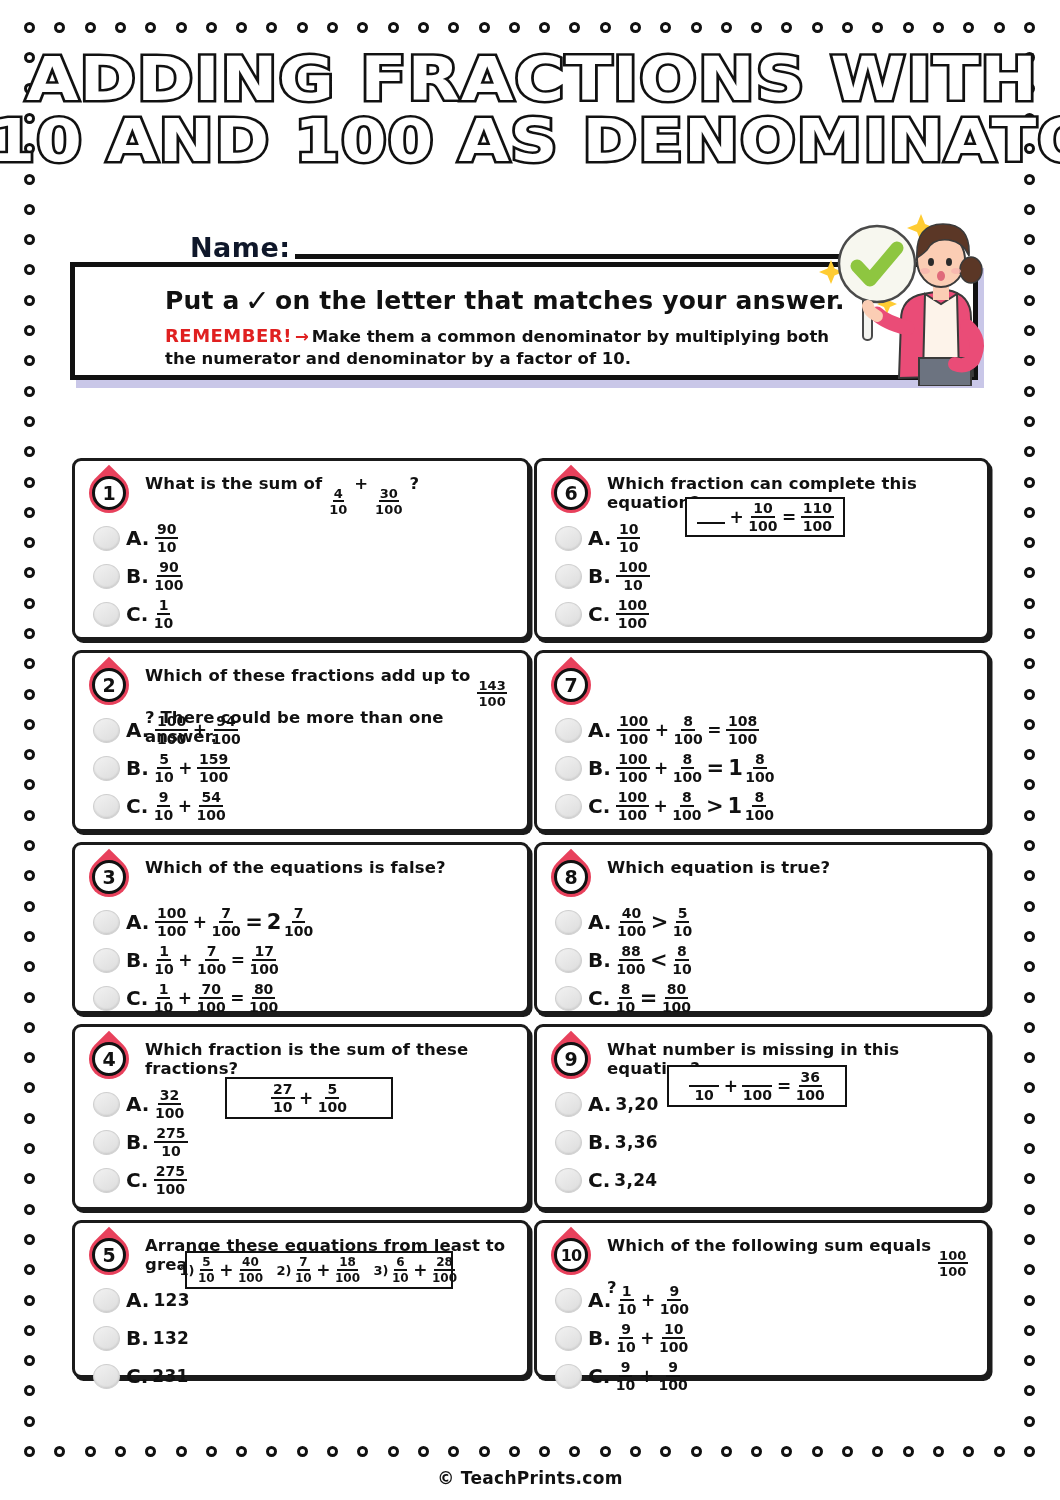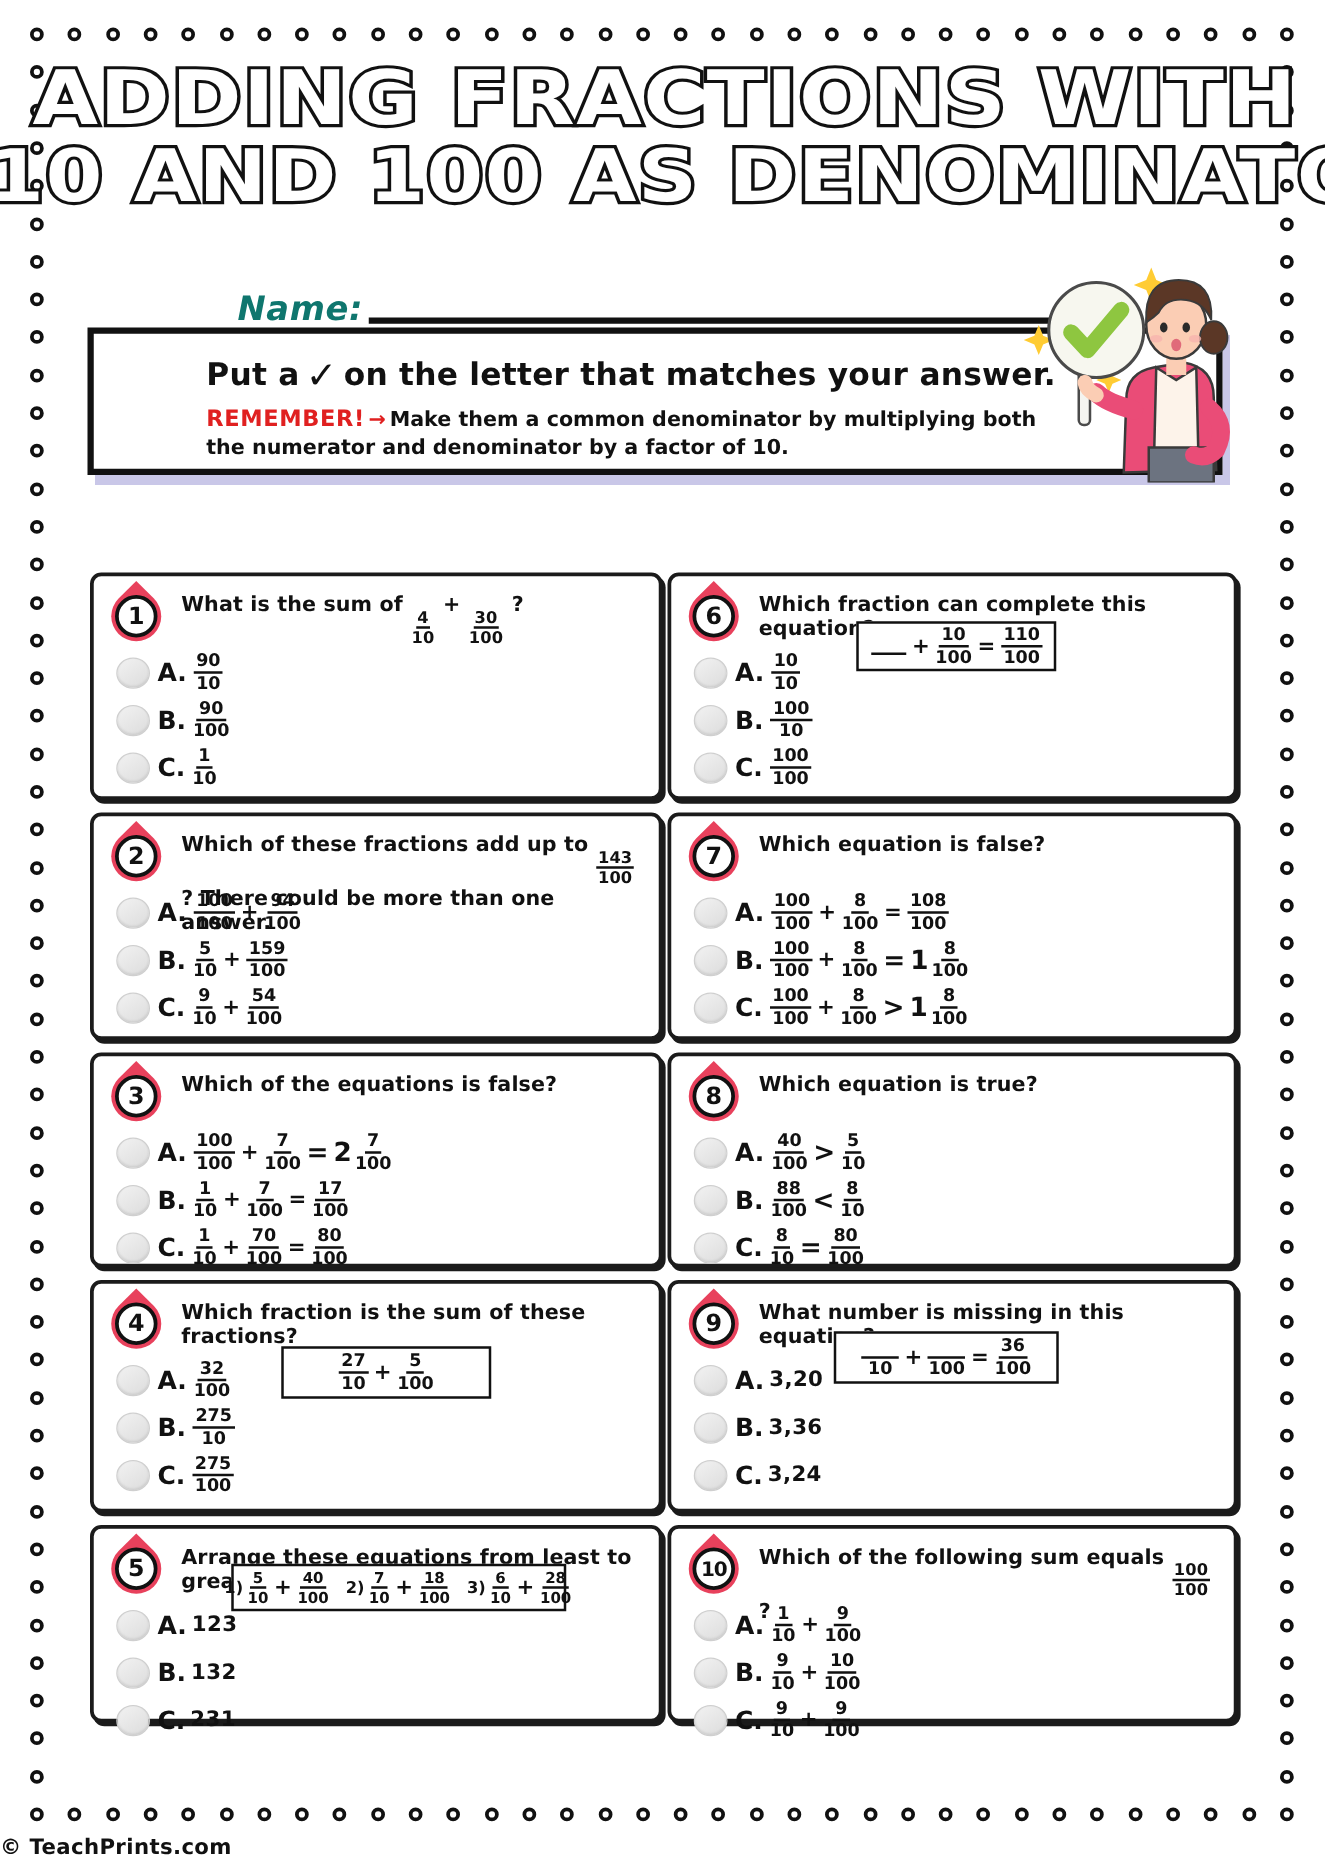"Name:" .name-label { color: #0f766e -> #0f172a; font-style: italic -> none }
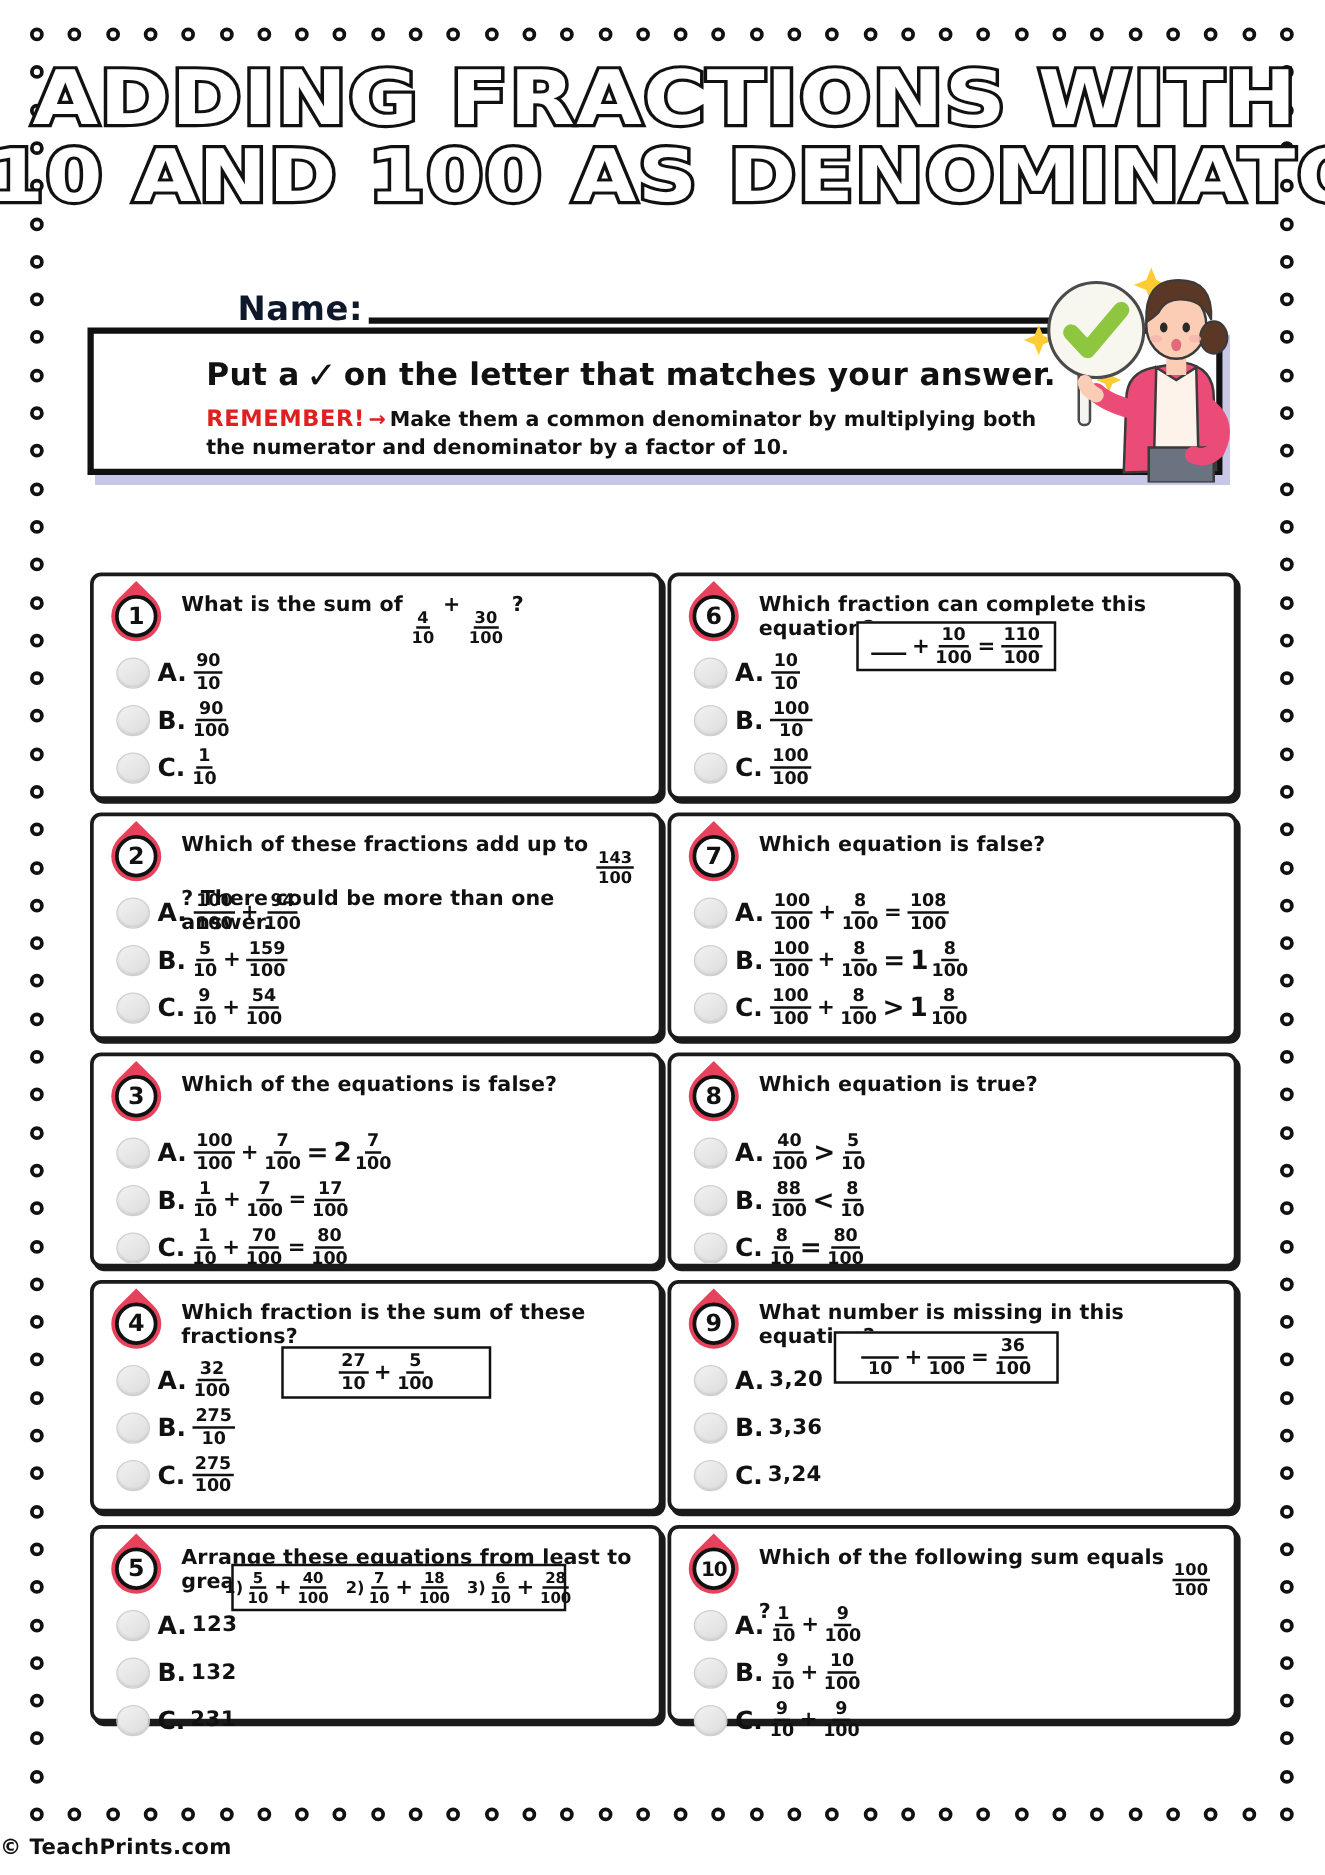"Which equation is false?" div.qtext { html: <div><span>Which equation is false?</span></div> -> none }
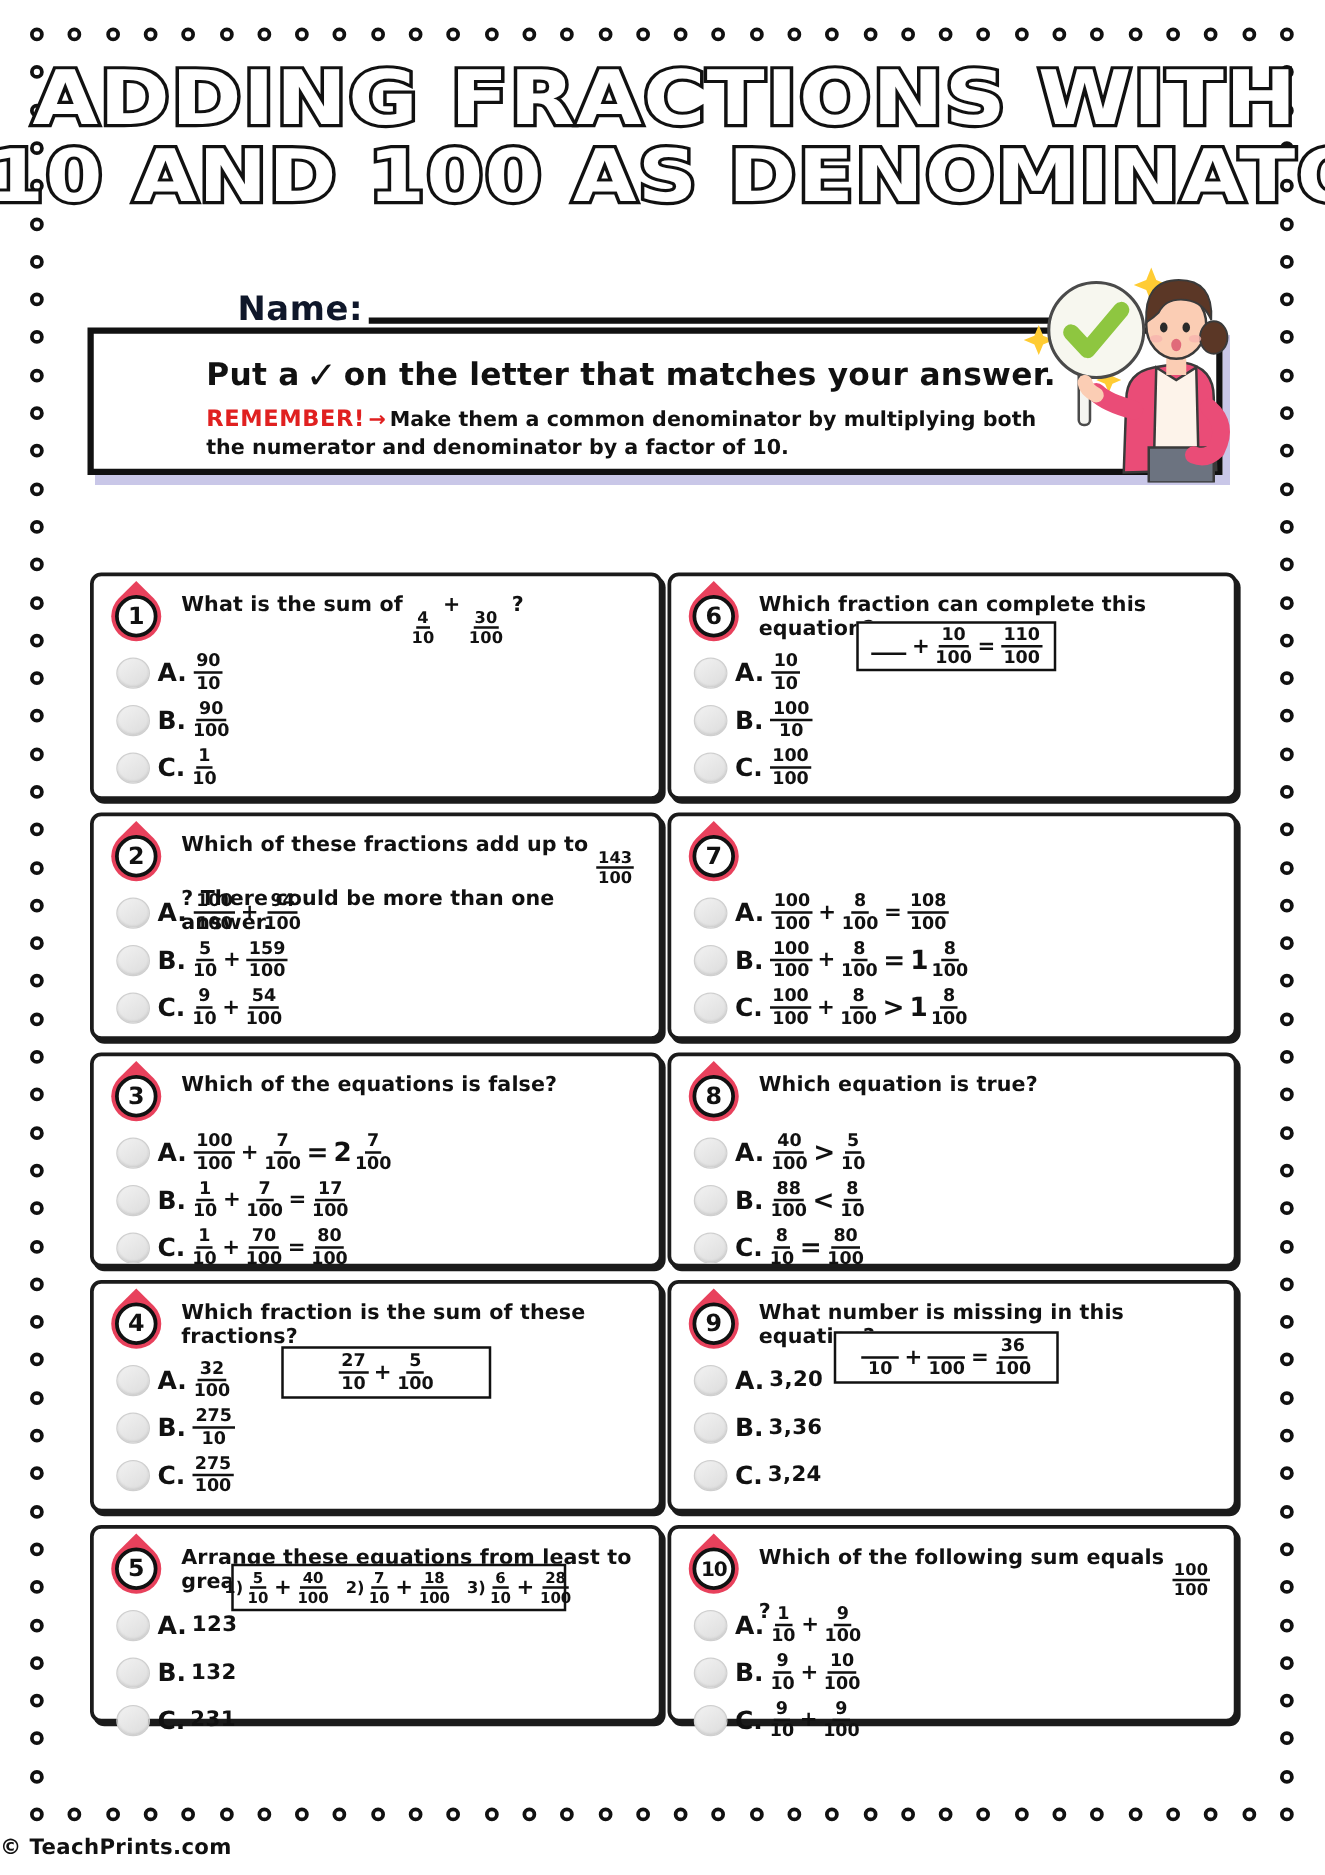"© TeachPrints.com" .footer { text-align: left -> center }
